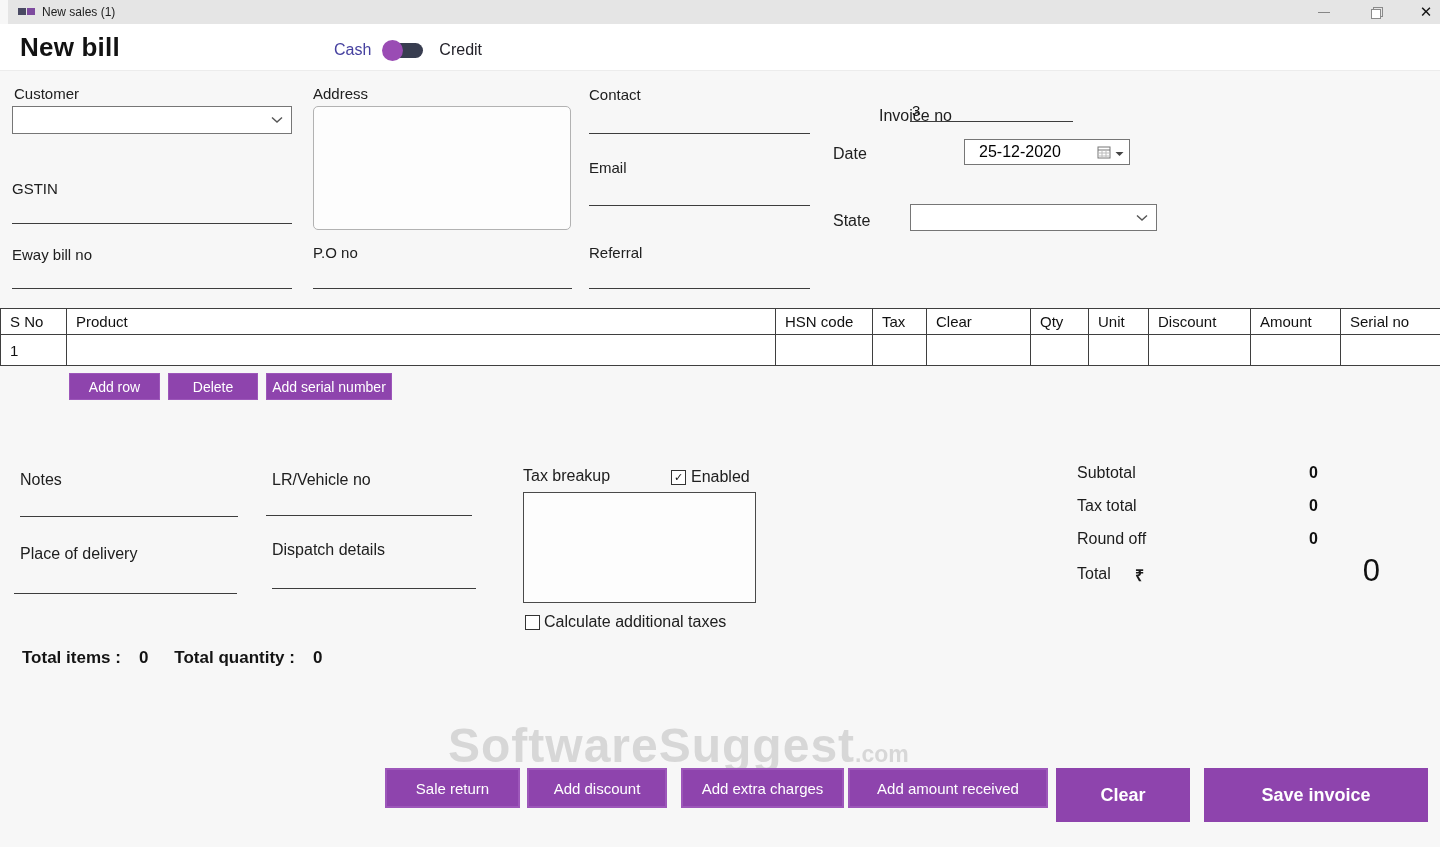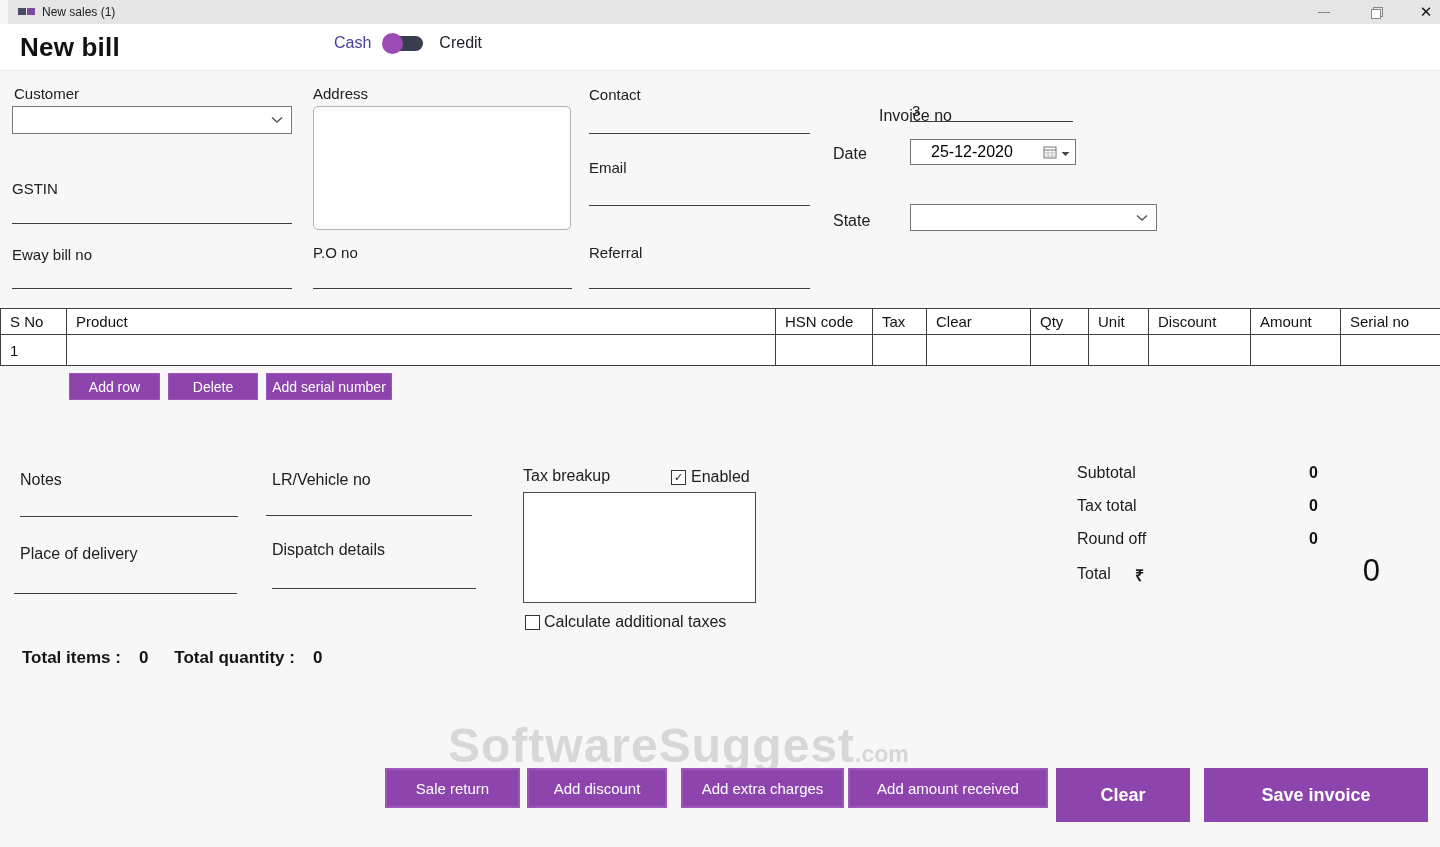"Cash" .toggle-wrap { top: 8px -> 15px }
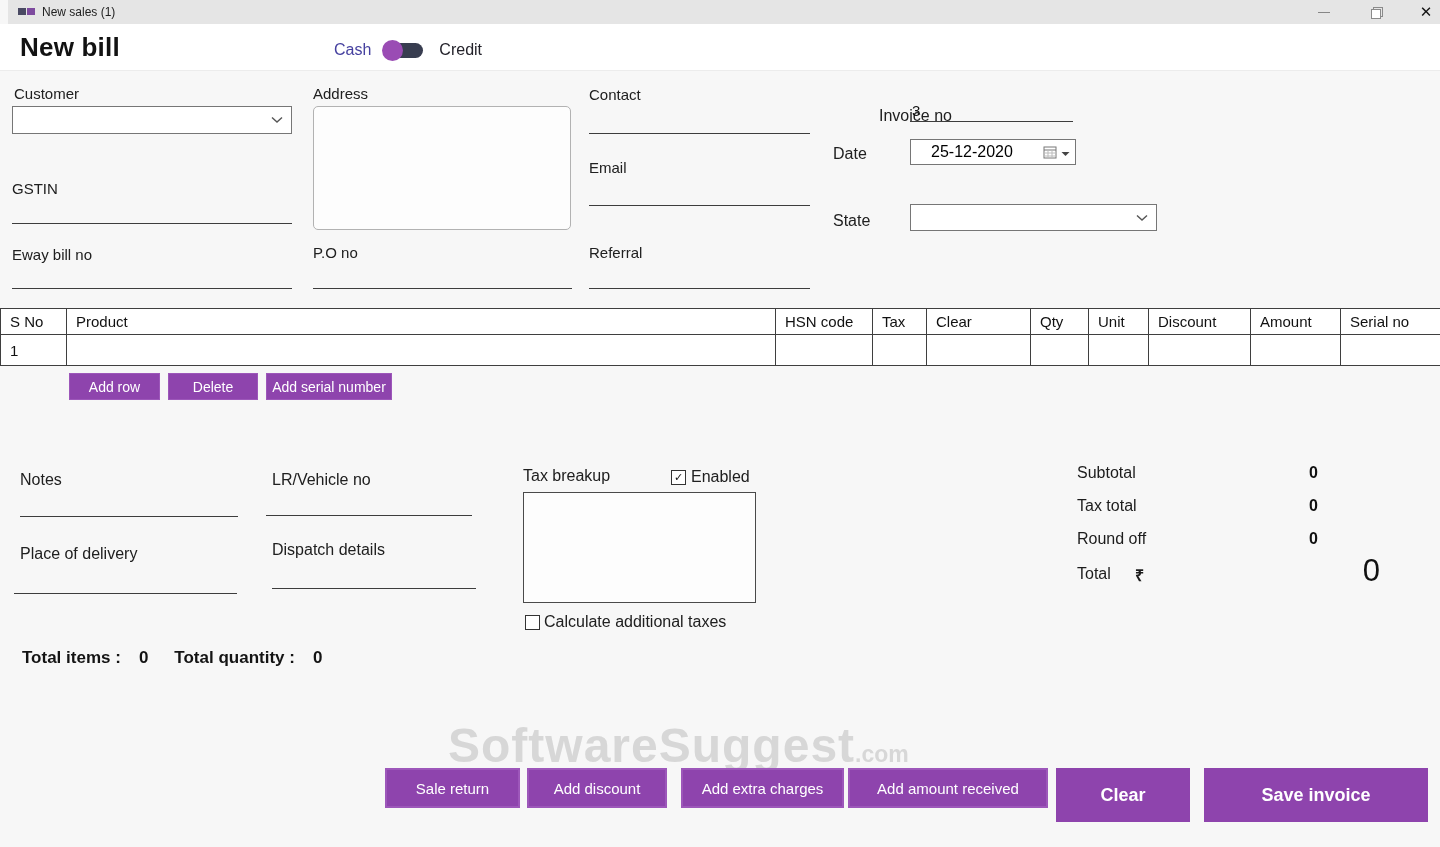"25-12-2020" div.selectbox { left: 910px -> 964px; padding-left: 20px -> 14px }
